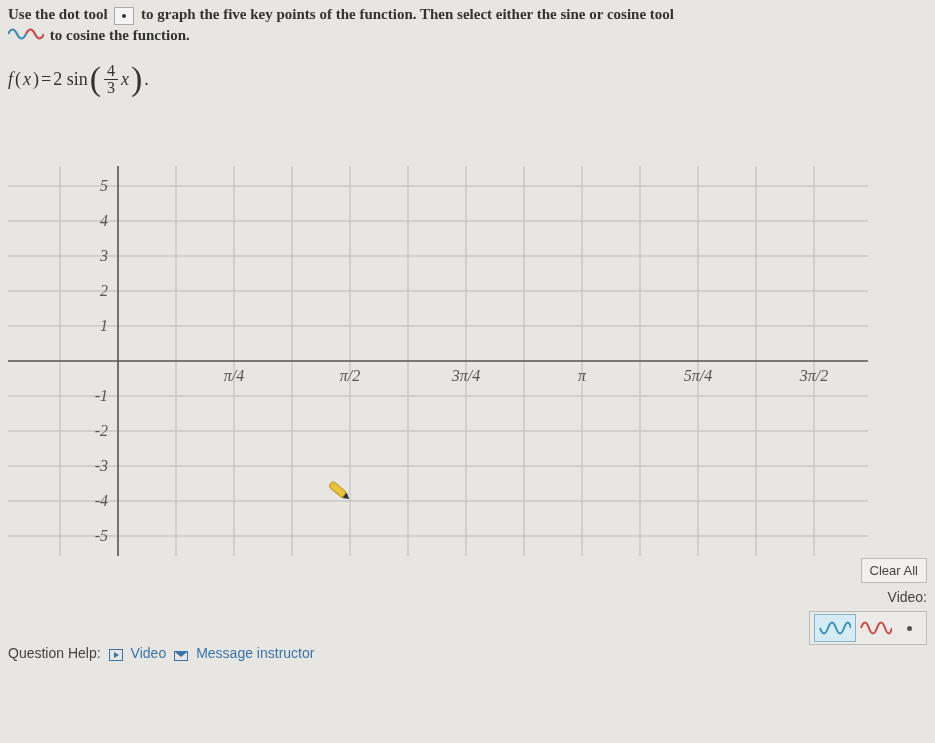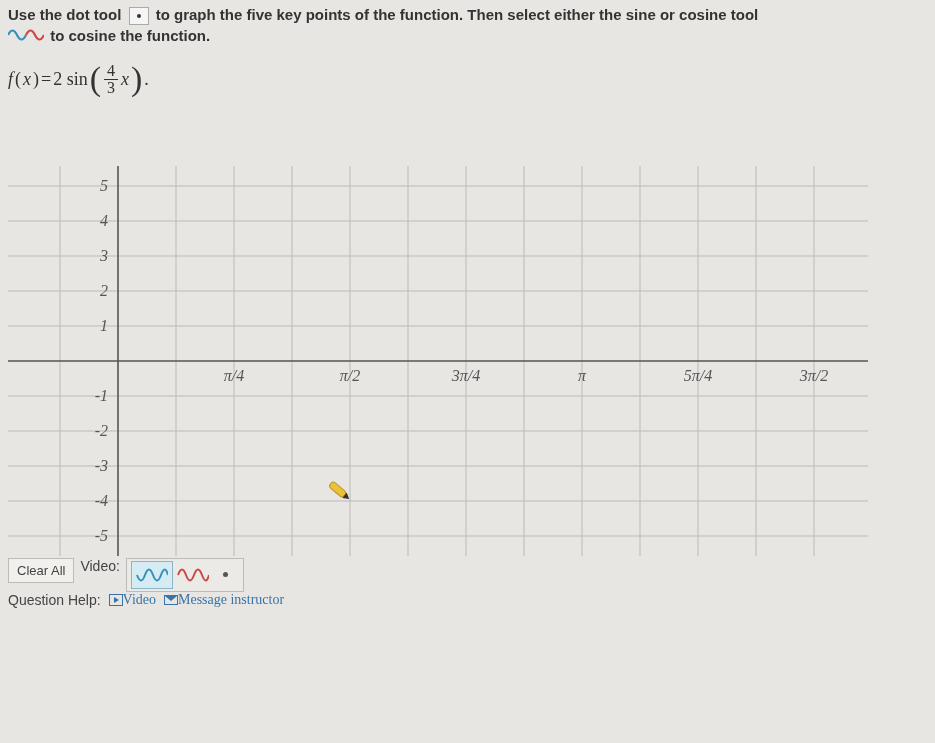"Use the dot tool to" .instructions { font-family: none -> Liberation Serif, serif }
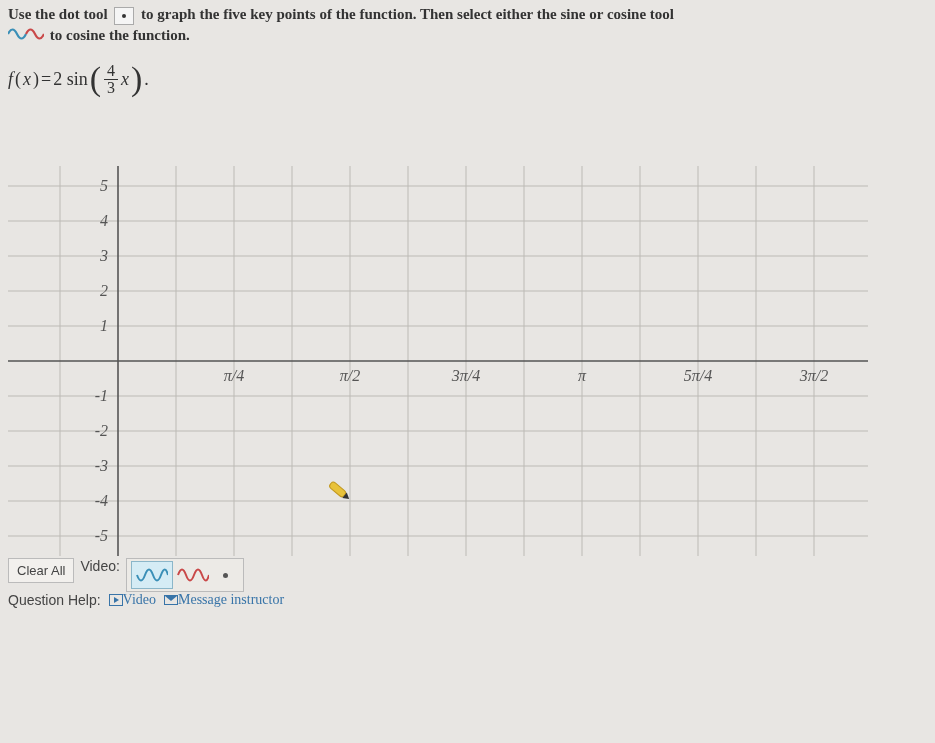"Clear All" .toolbar { align-items: flex-start -> flex-end; flex-direction: none -> column }
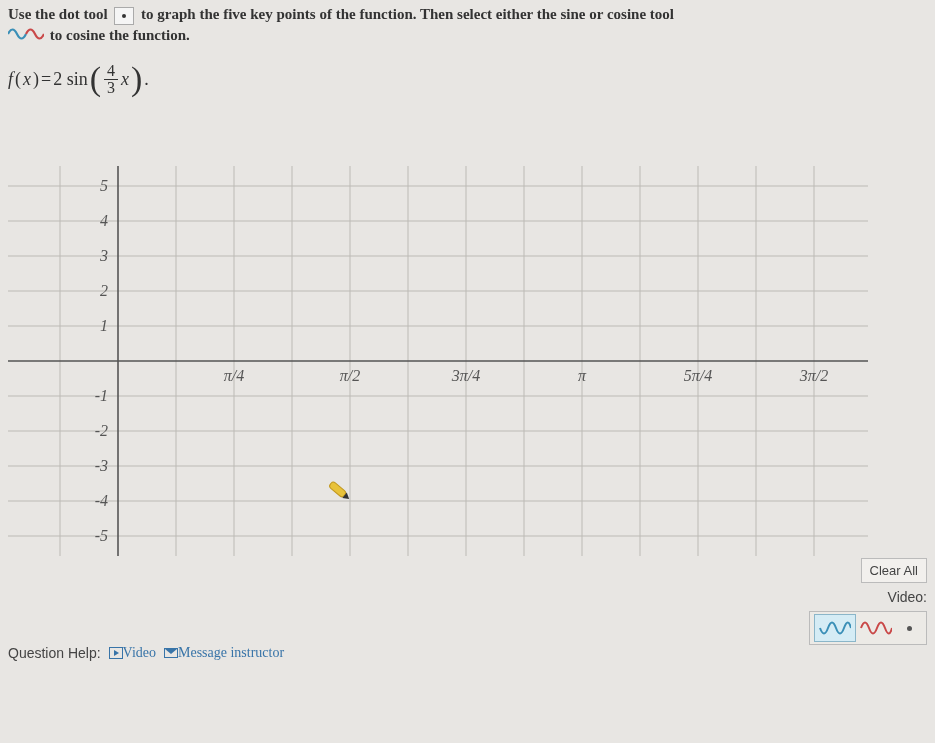"Video" .help-link { align-items: center -> flex-end; font-family: Liberation Serif, serif -> none; gap: 0 -> 8px }
